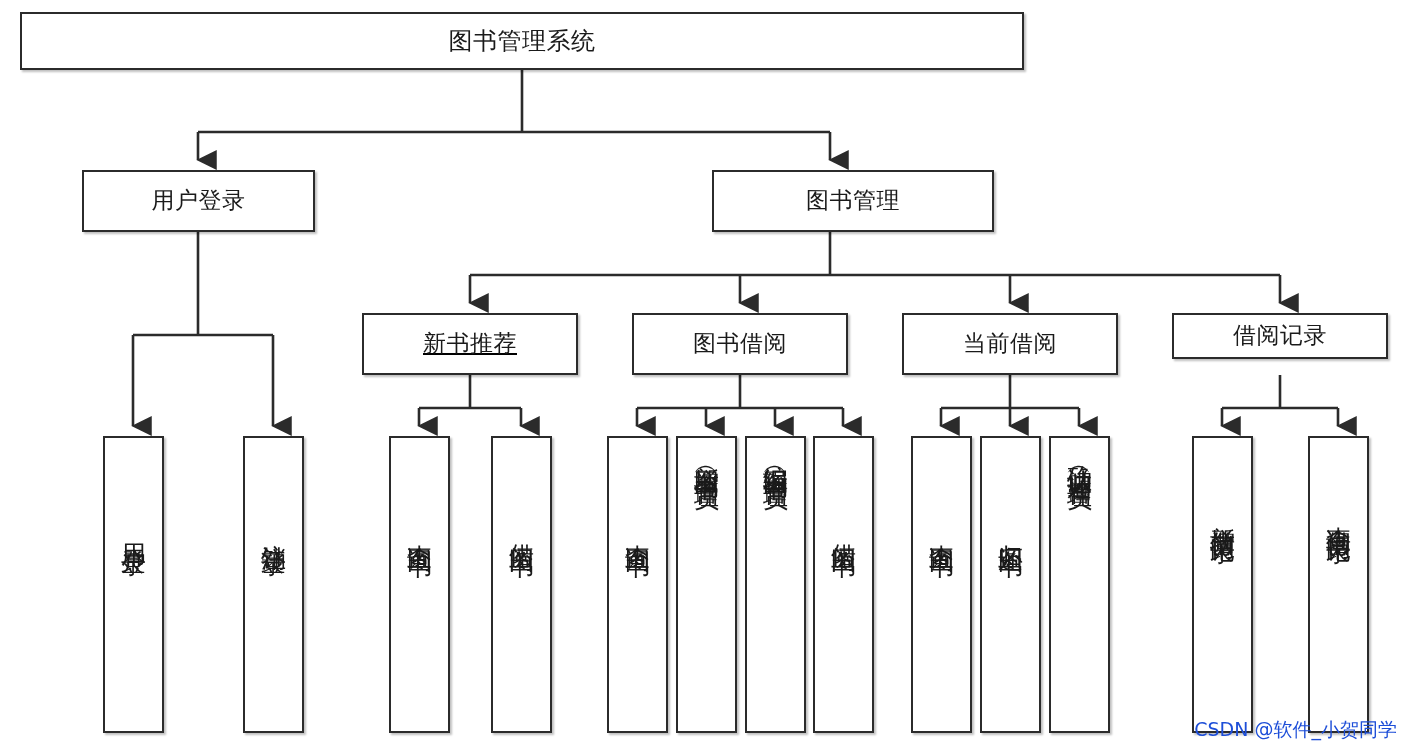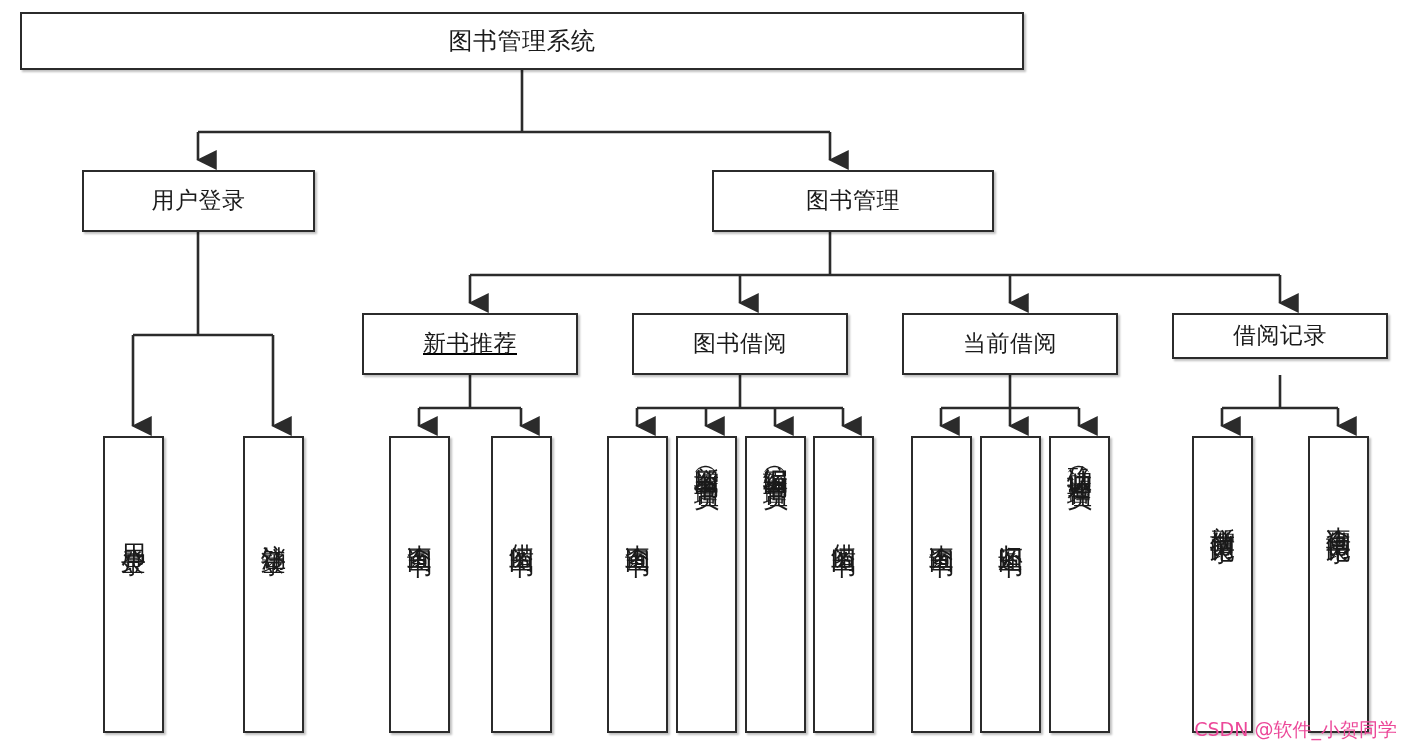"CSDN @软件_小贺同学" .watermark { color: #ec4899 -> #1d4ed8 }
